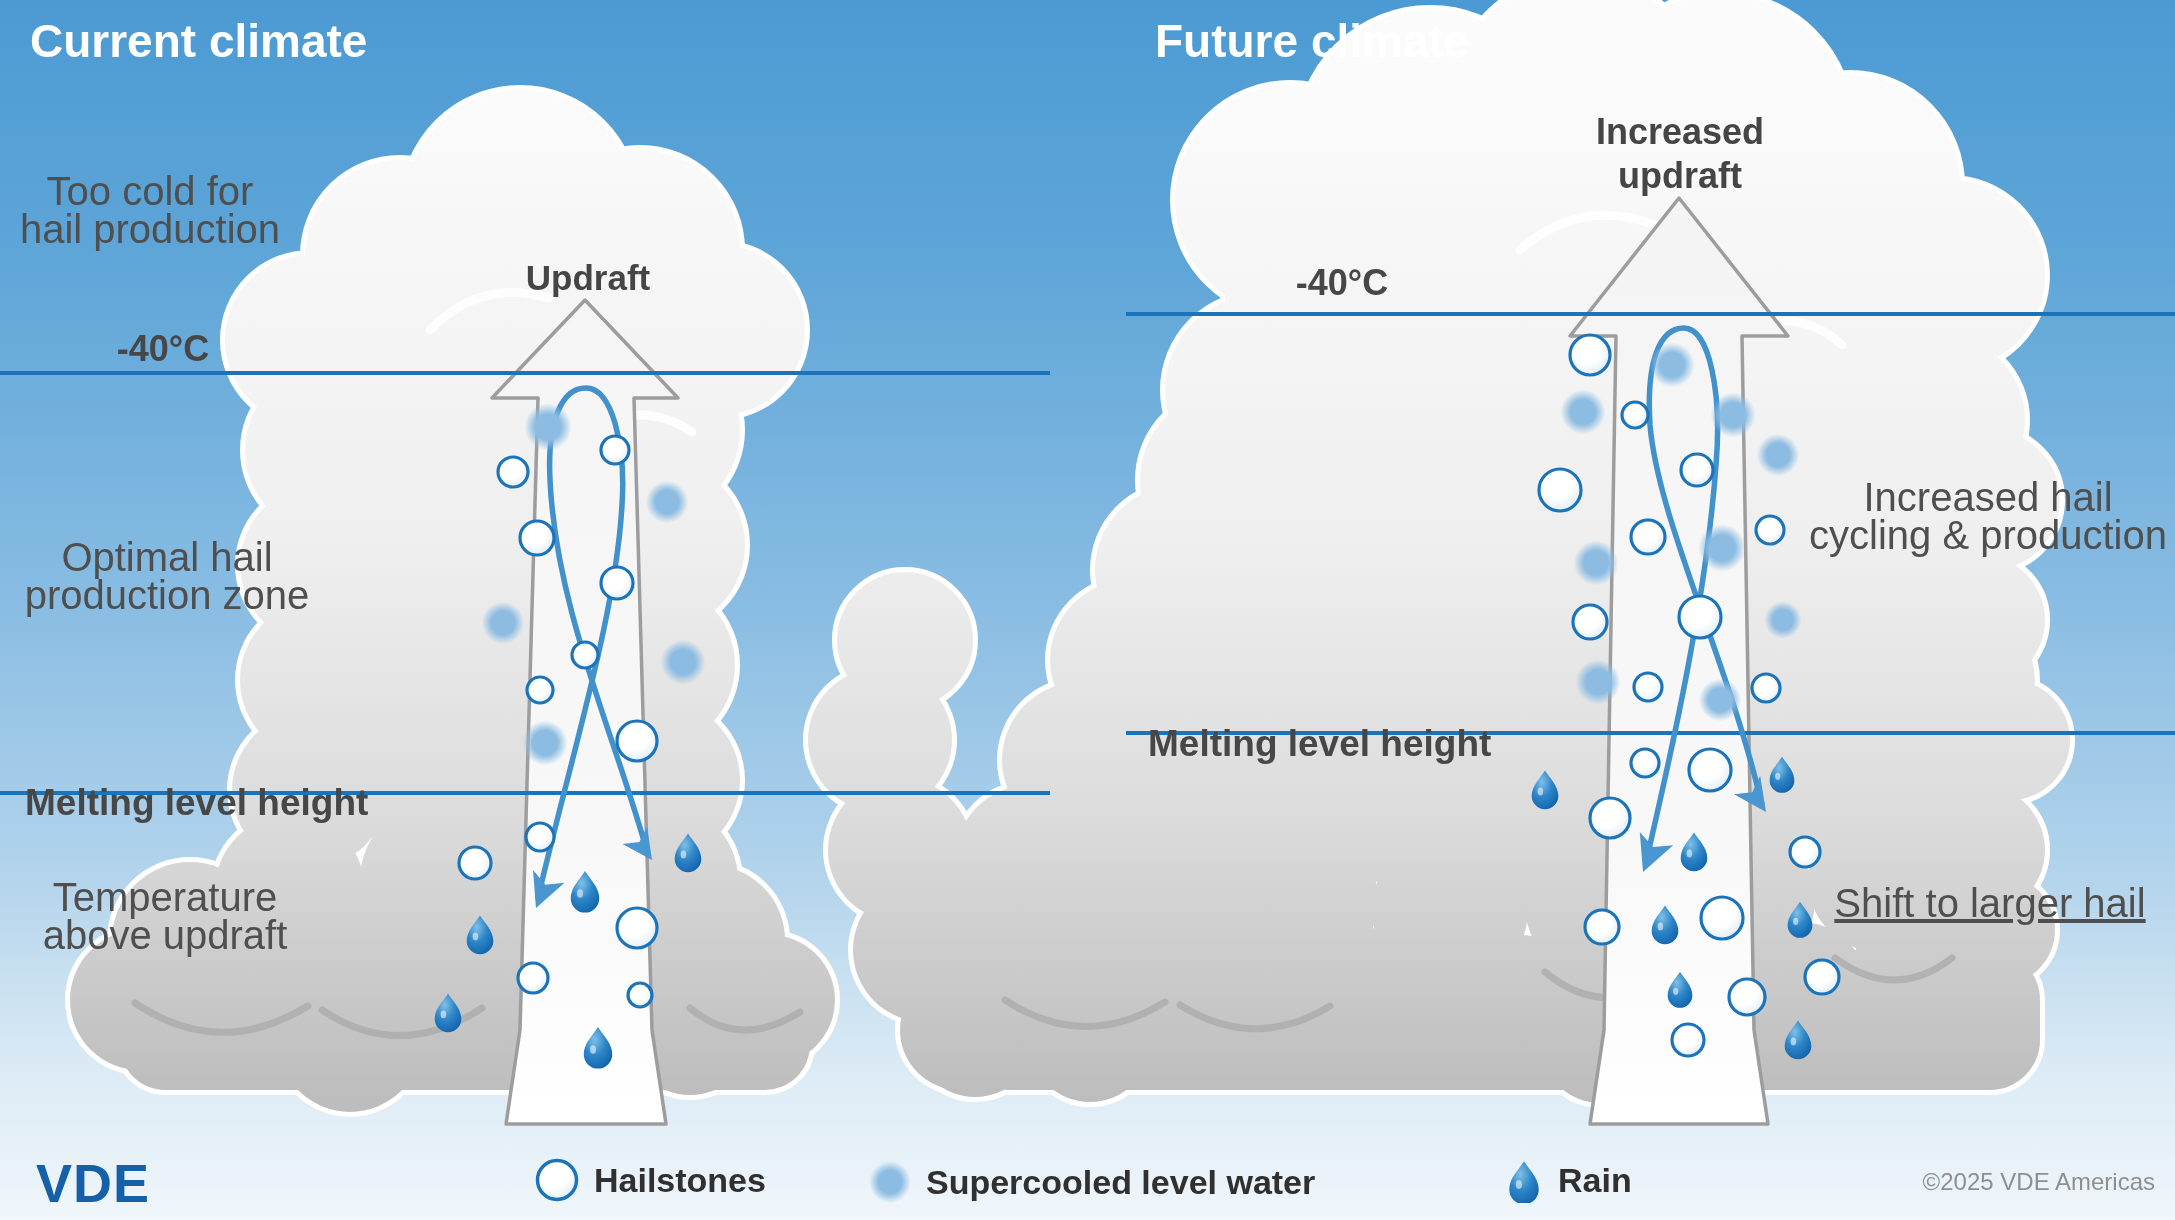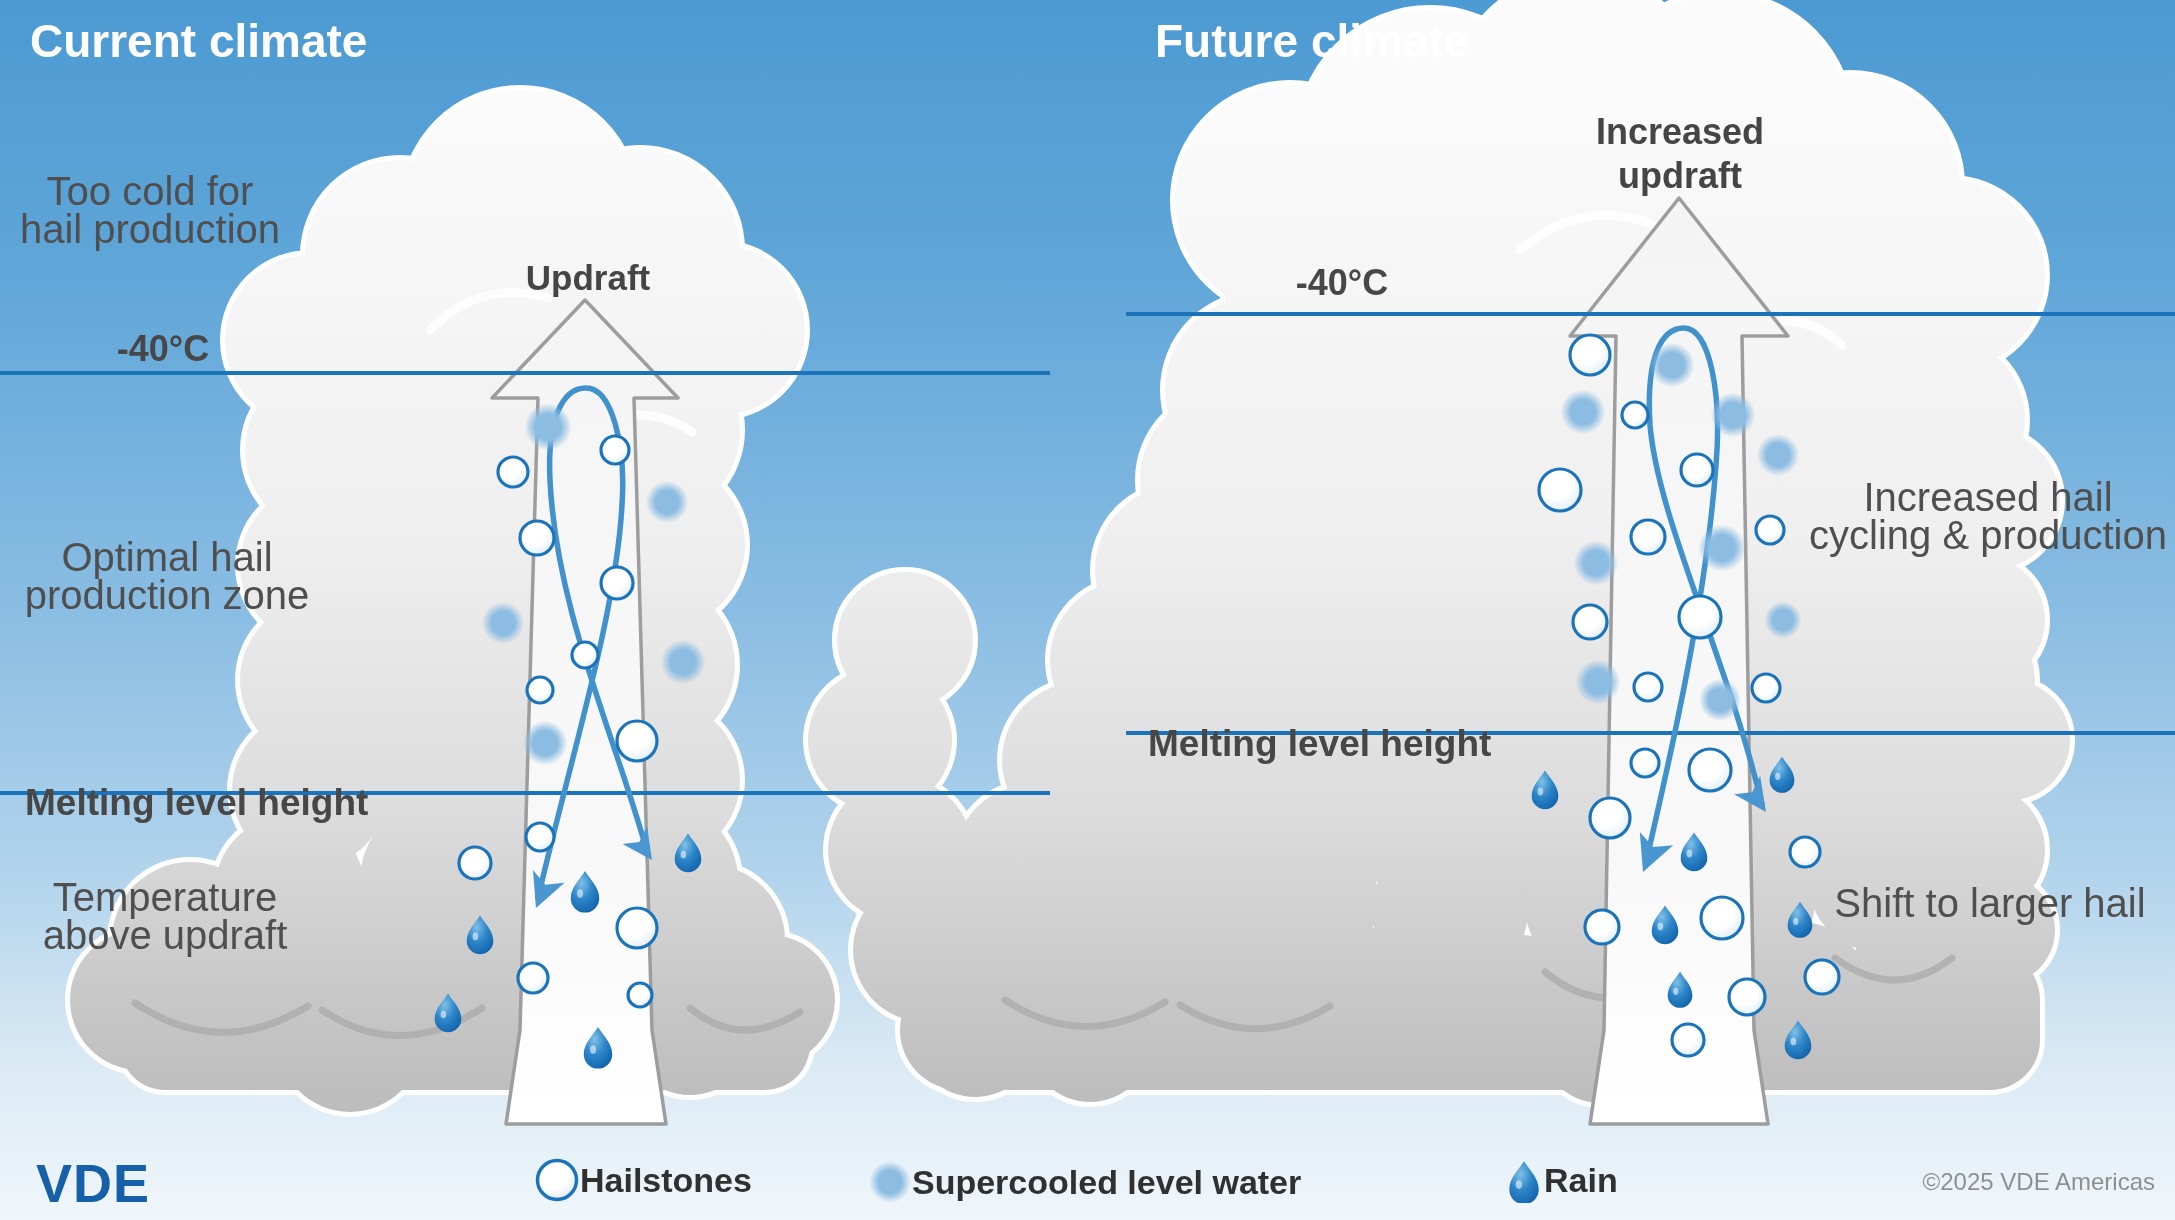"Shift to larger hail" div.label { text-decoration: none -> underline }
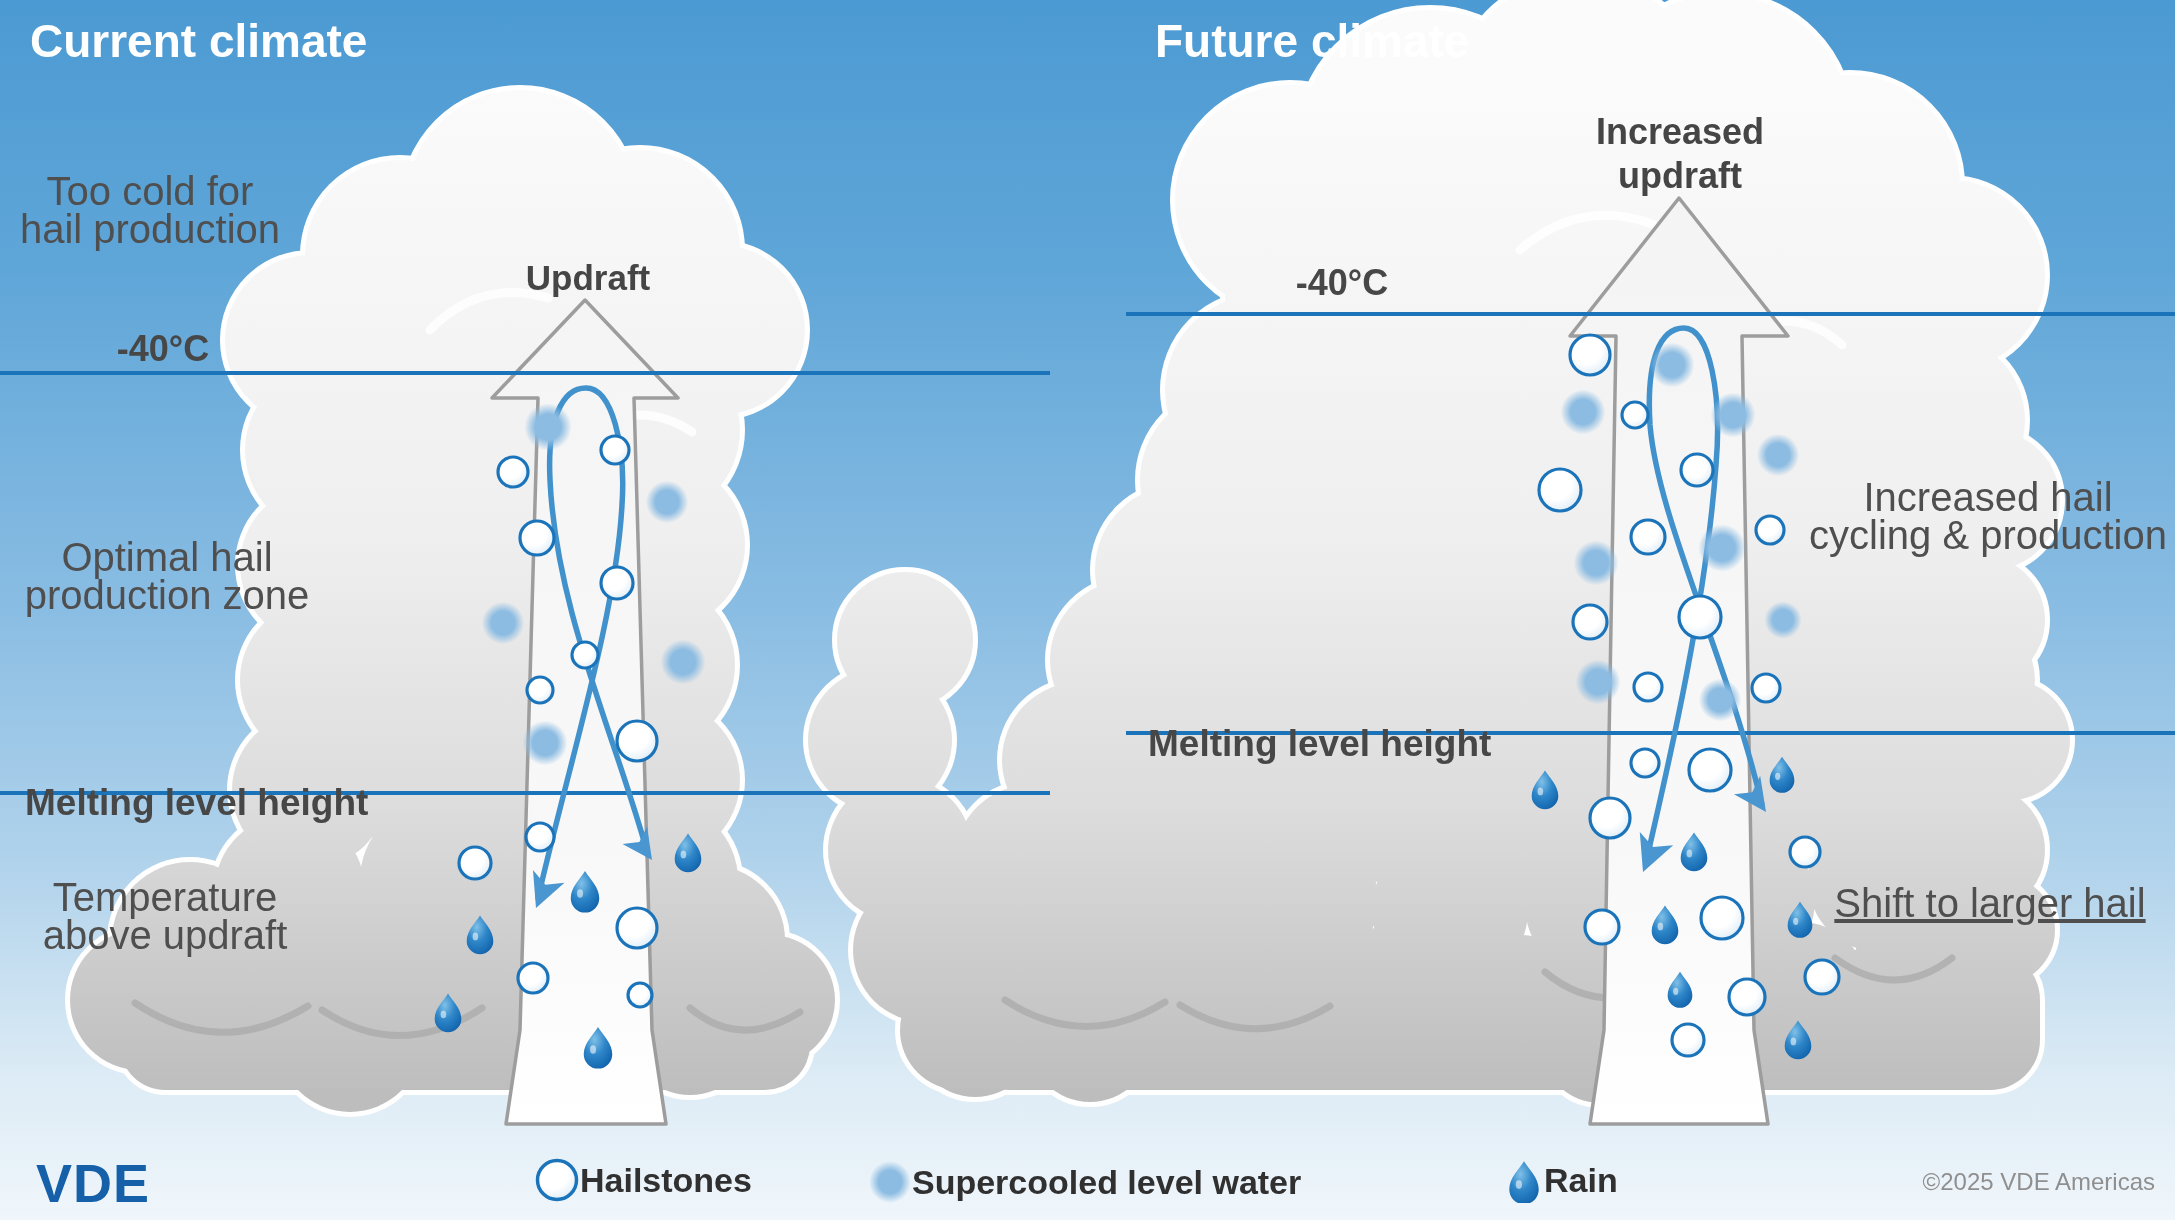"Hailstones" .footer-item { gap: none -> 14px }
